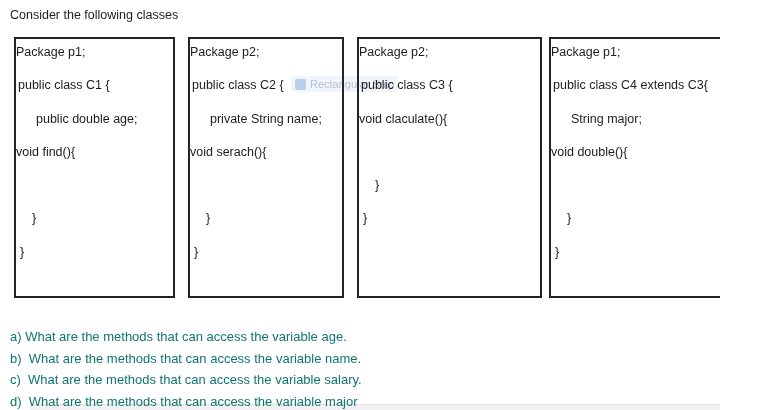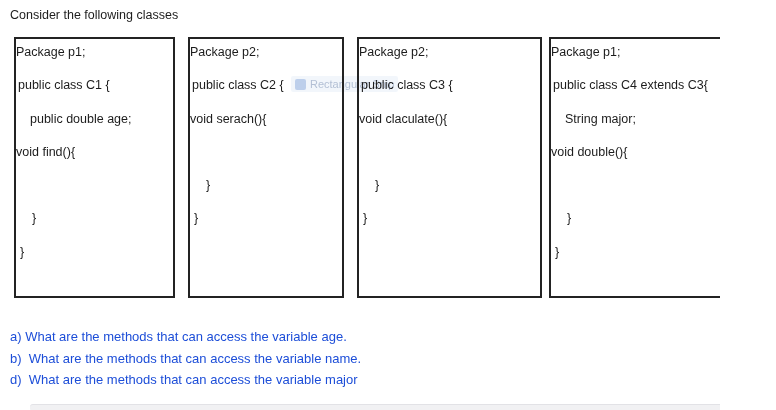"public double age;" .code-line.i2 { padding-left: 14px -> 20px }
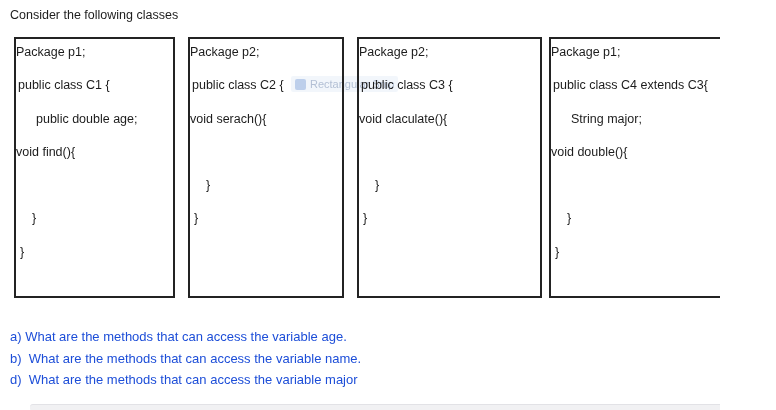"private String name;" div.code-line { html: none -> <div>private String name;</div> }
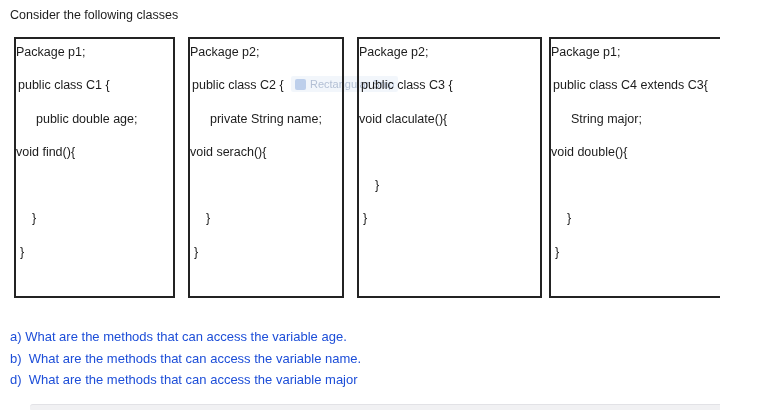"a) What are the methods" .question { color: #1d4ed8 -> #0f766e }
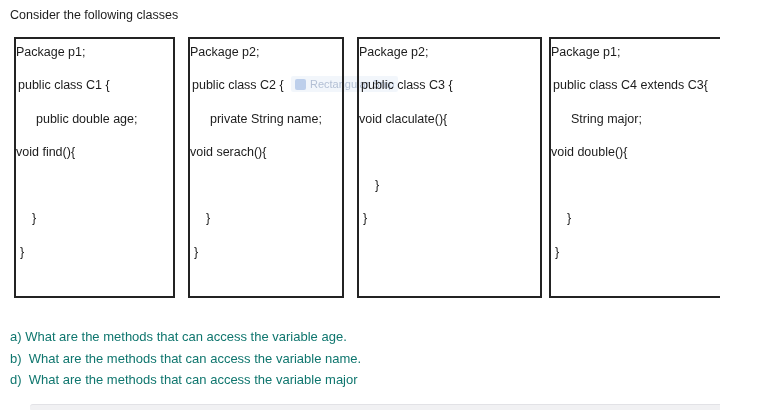"c) What are the methods" div.question { html: none -> <div>c) What are the methods that can access the variable salary.</div> }
